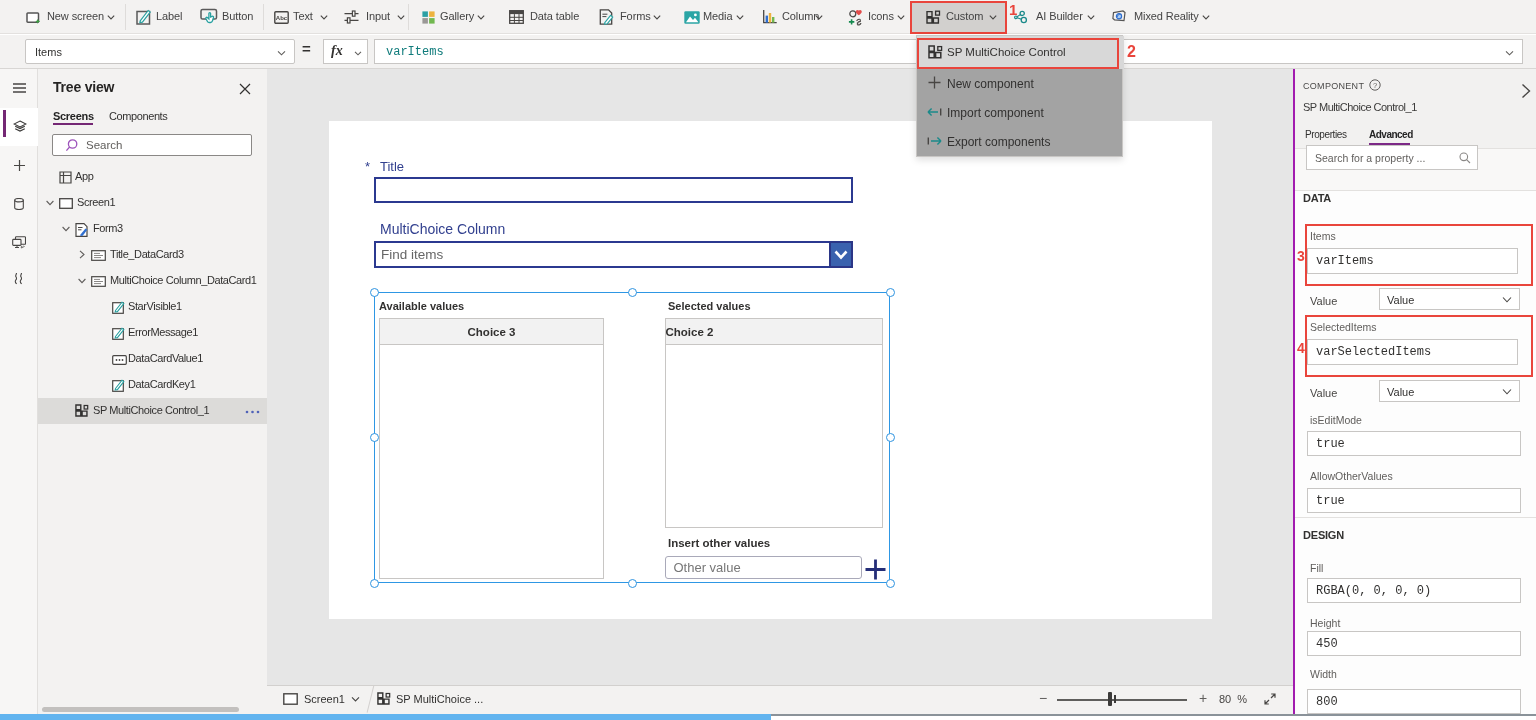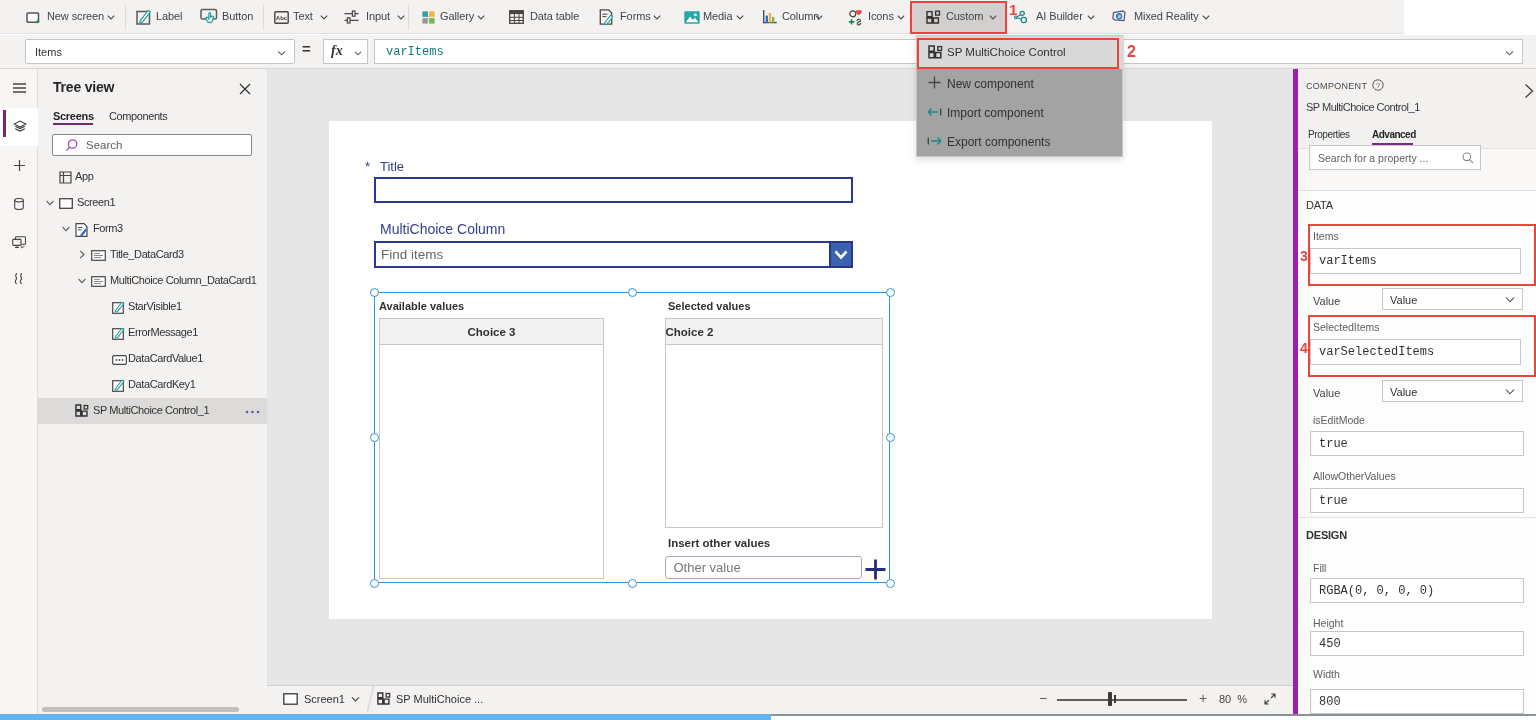"New screen" #ribbon { width: 1404px -> 1536px }
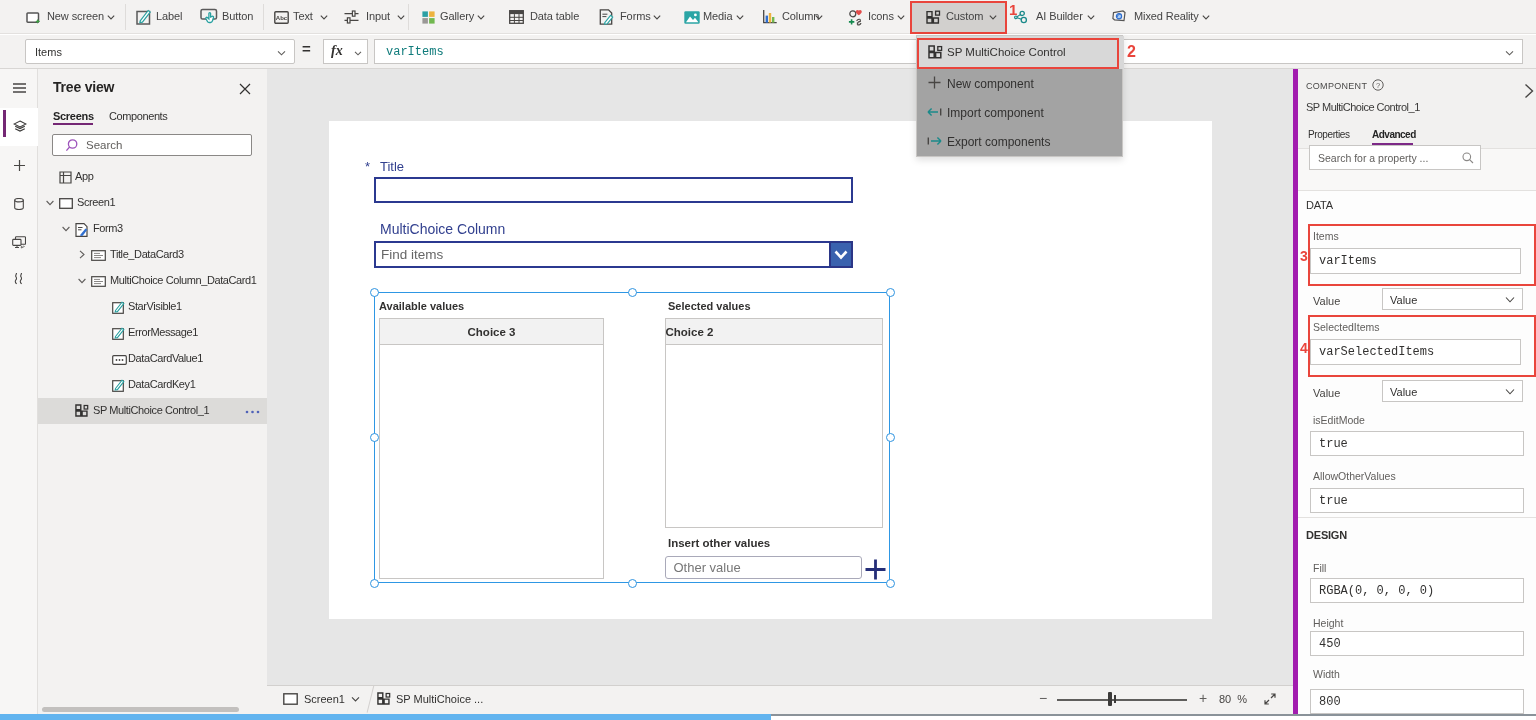"COMPONENT" #rp { border-left: 5px solid #a21caf -> 2px solid #a21caf }
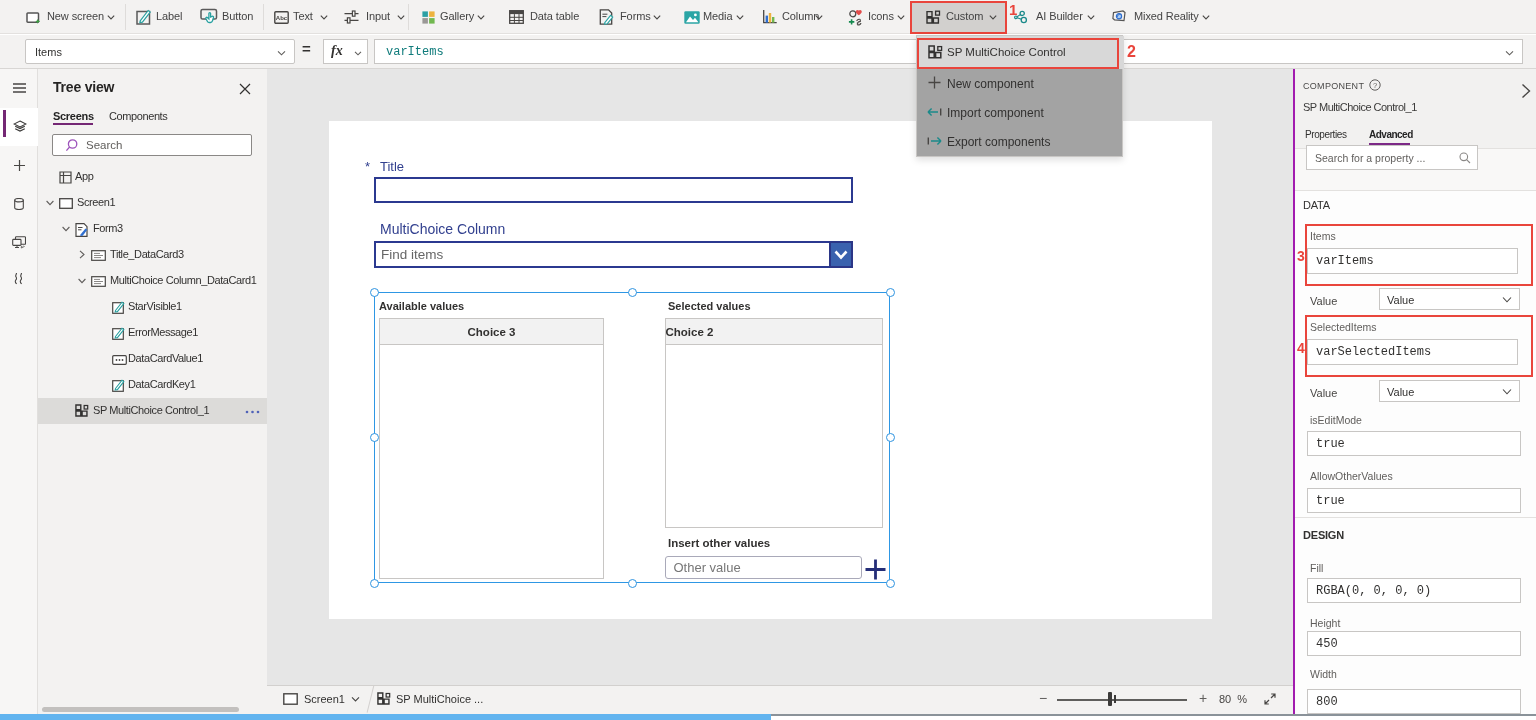"DATA" div { font-weight: normal -> bold; top: 130px -> 123px }
